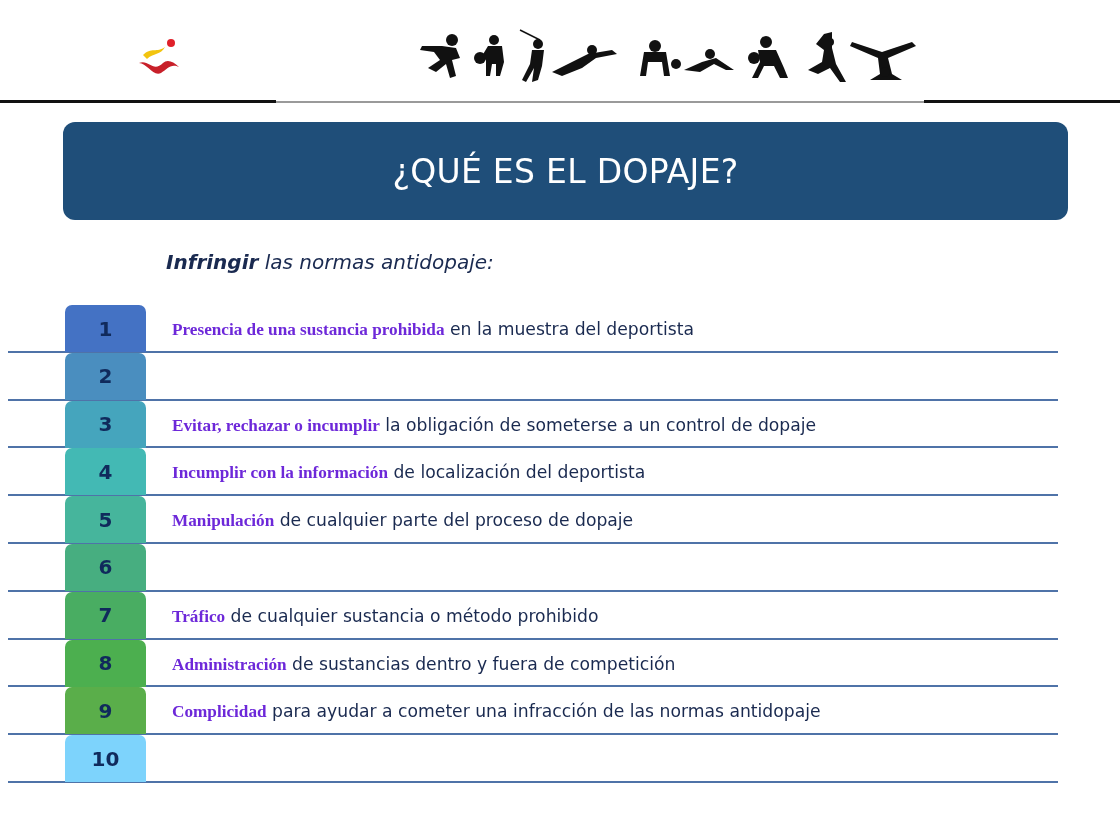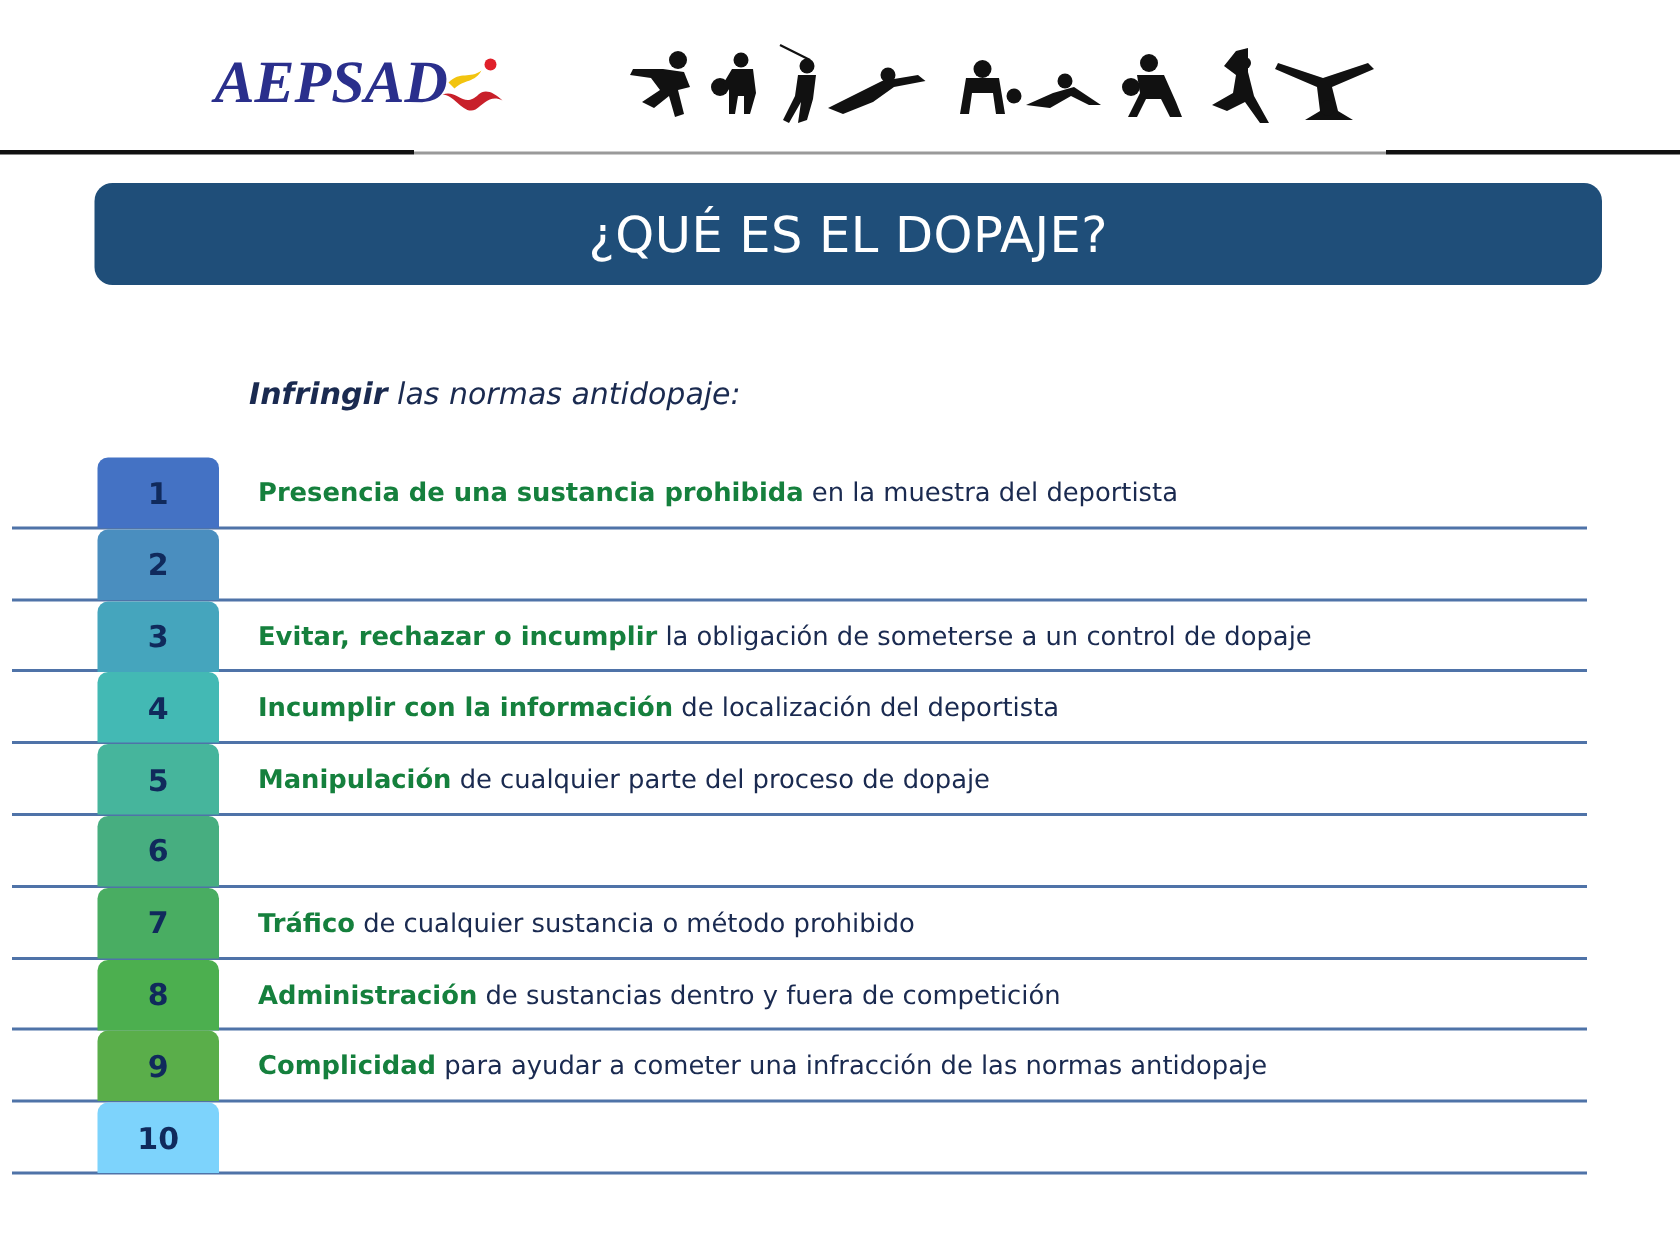"AEPSAD" span.logo-text { html: <span>AEPSAD</span> -> none }
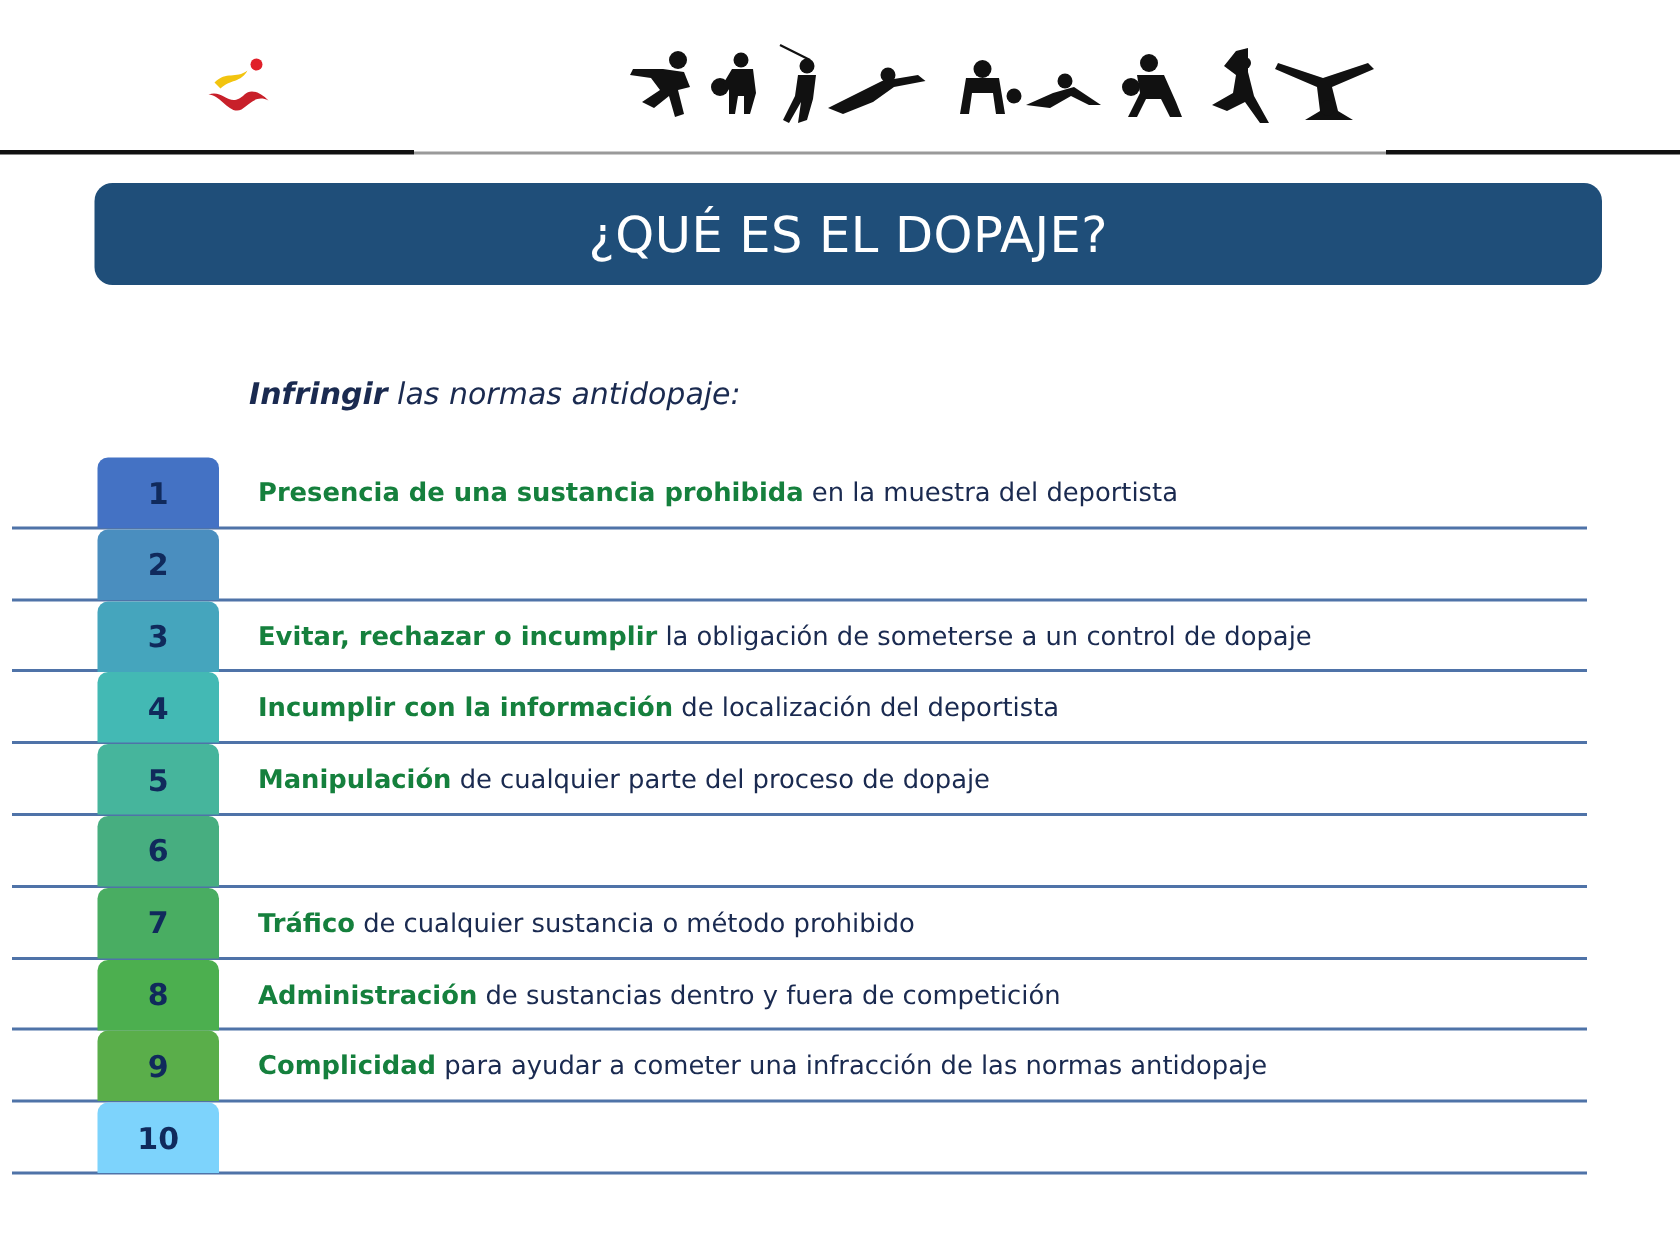"¿QUÉ ES EL DOPAJE?" .title-banner { height: 68px -> 98px }
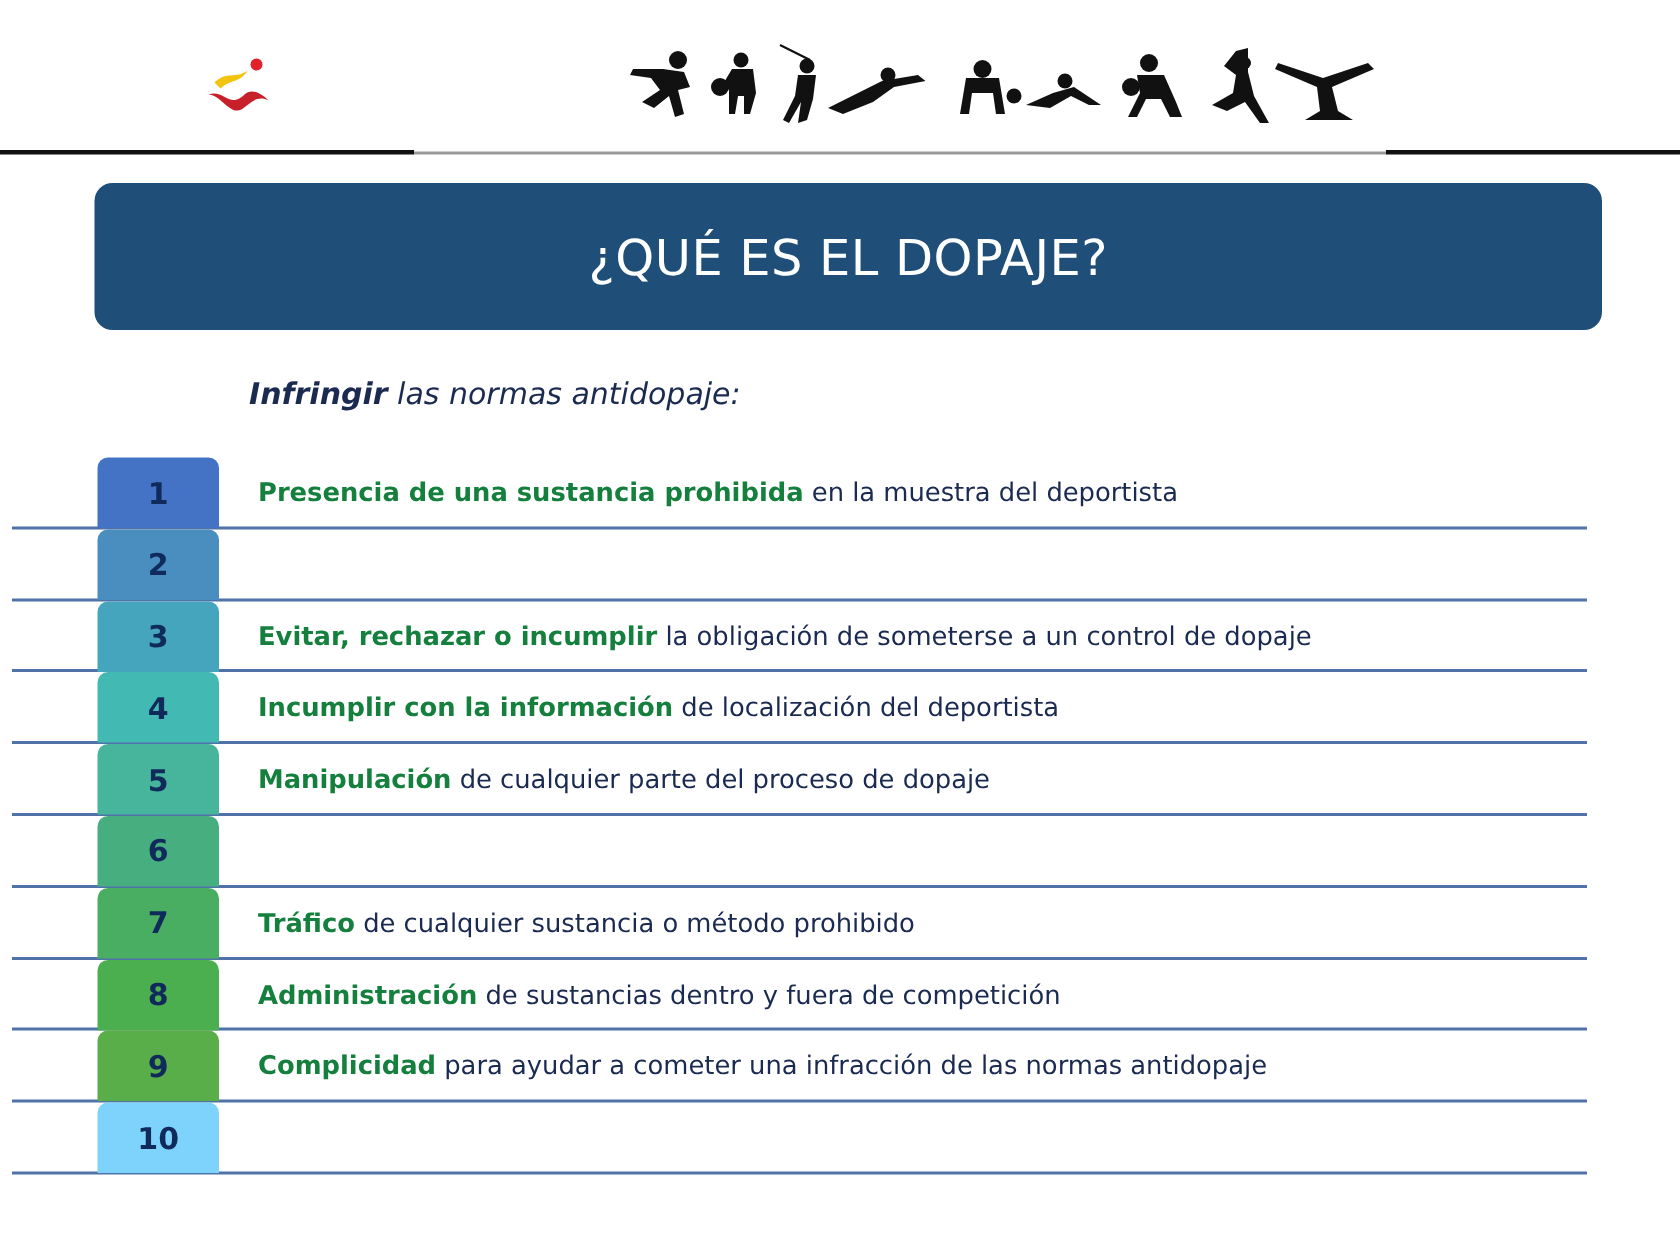"Presencia de una sustancia prohibida" .rule-text b { color: #15803d -> #6d28d9; font-family: none -> Liberation Serif, serif }
